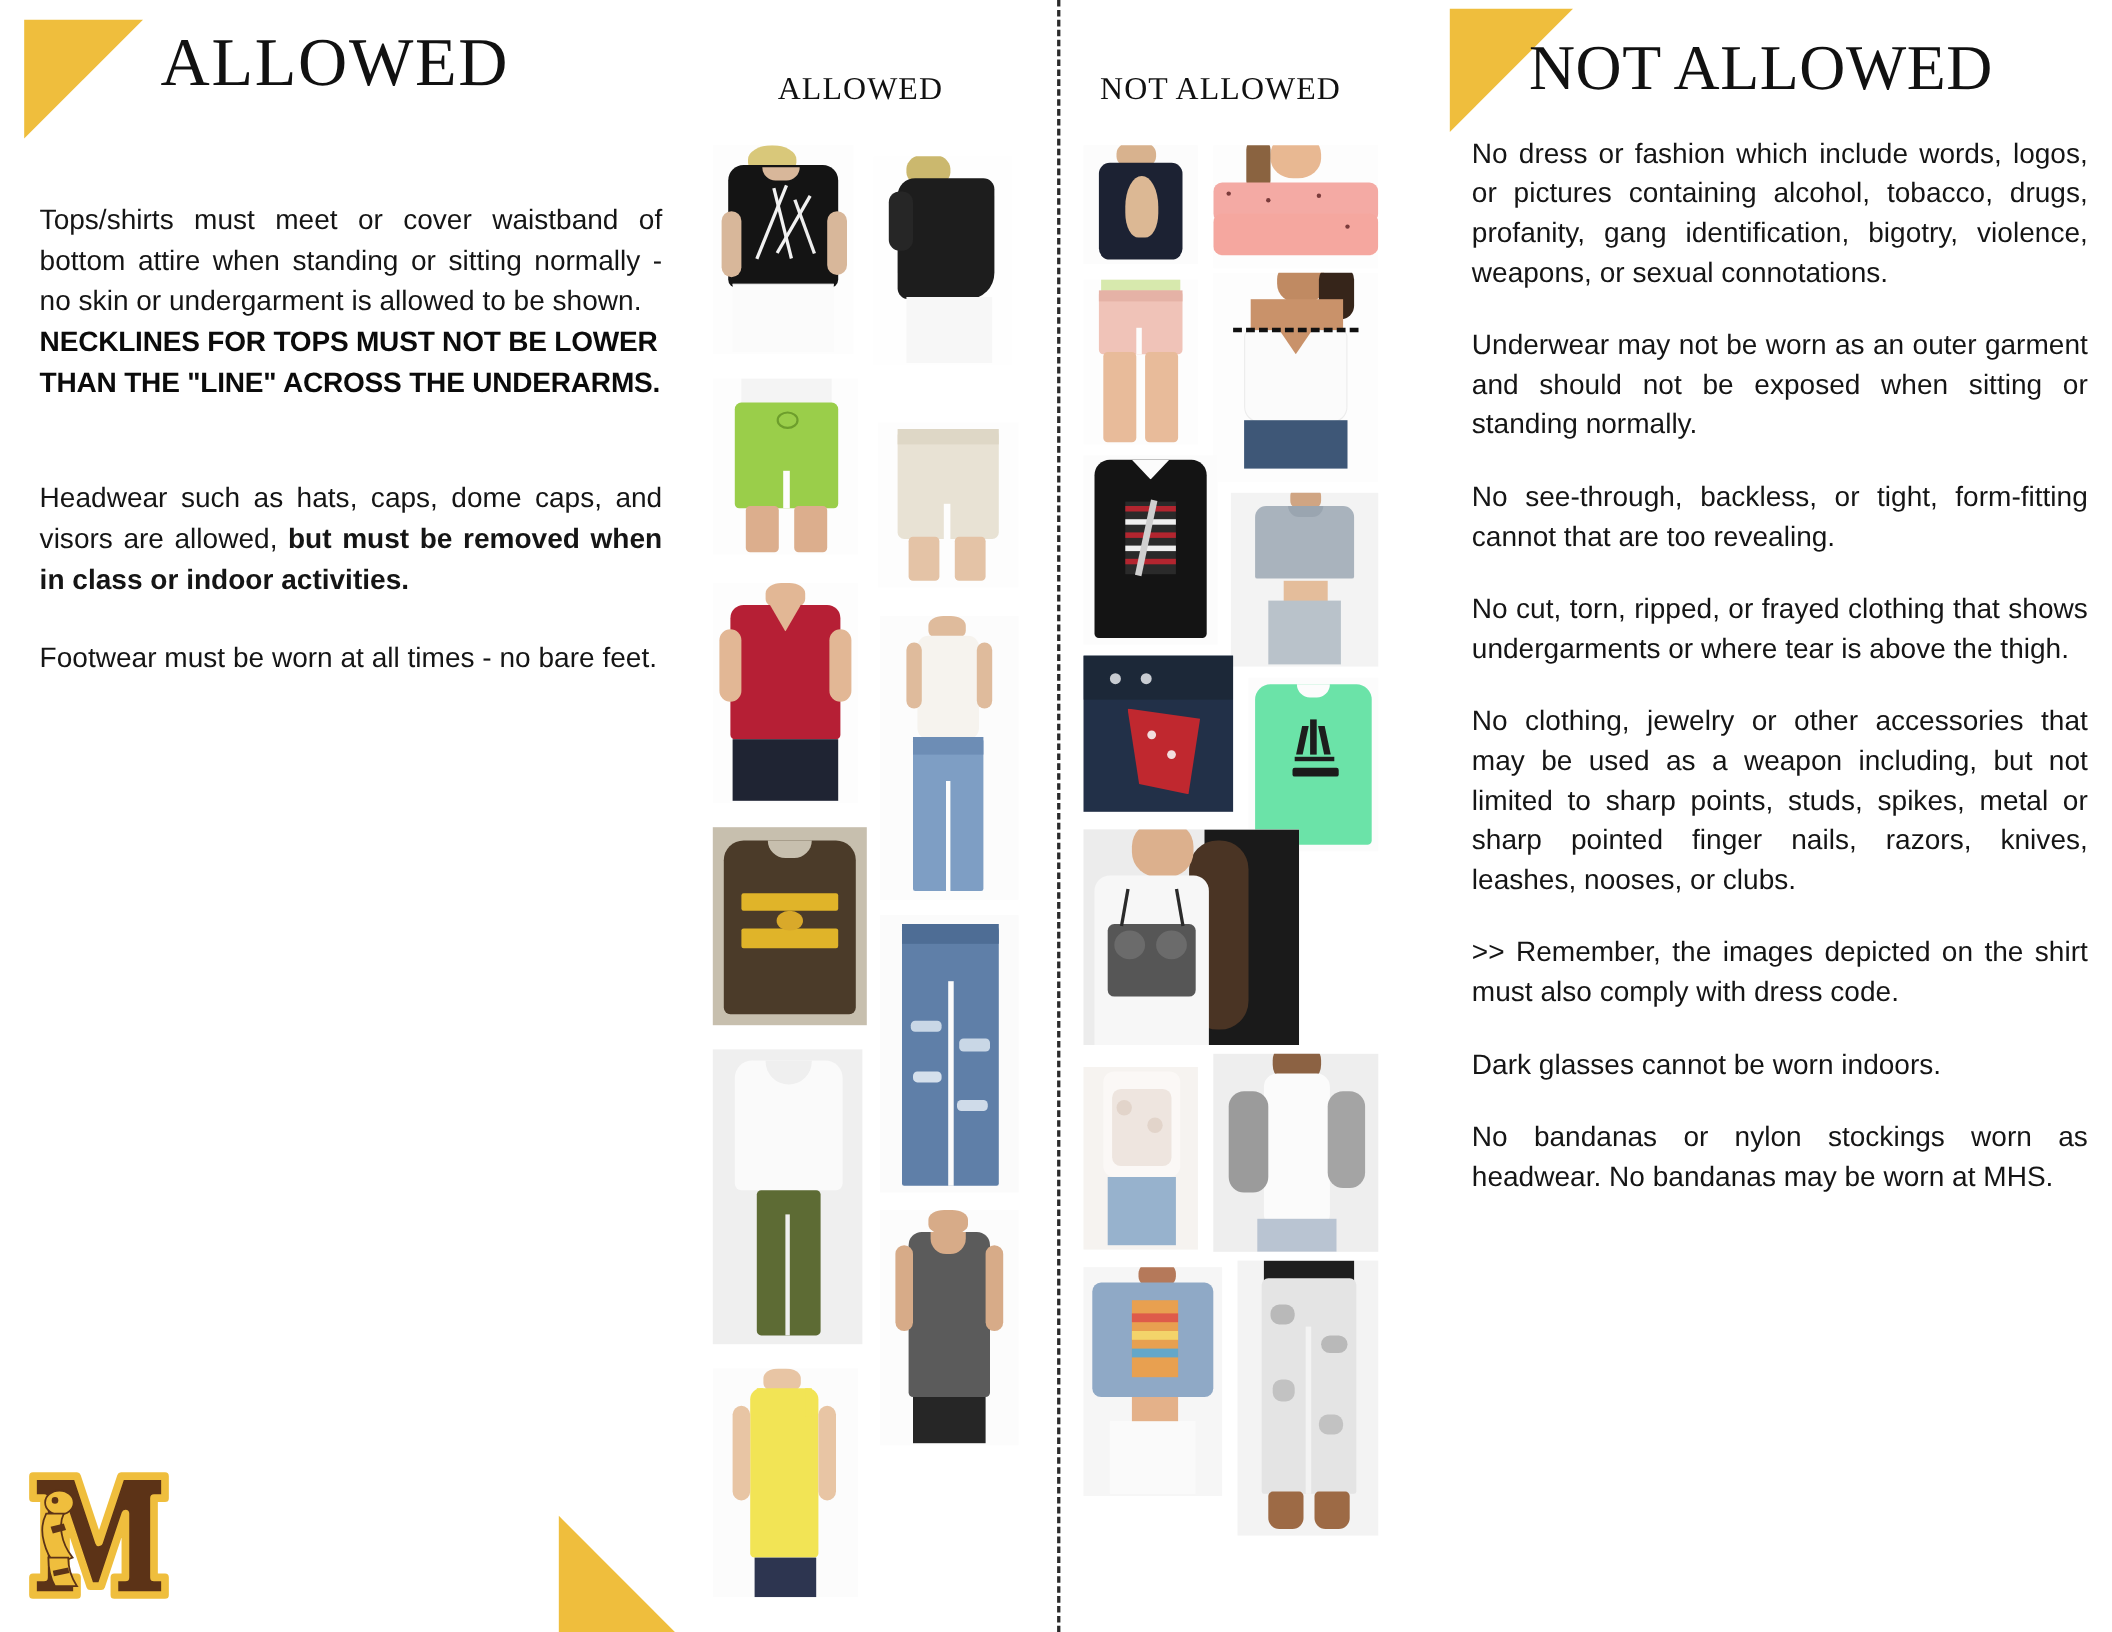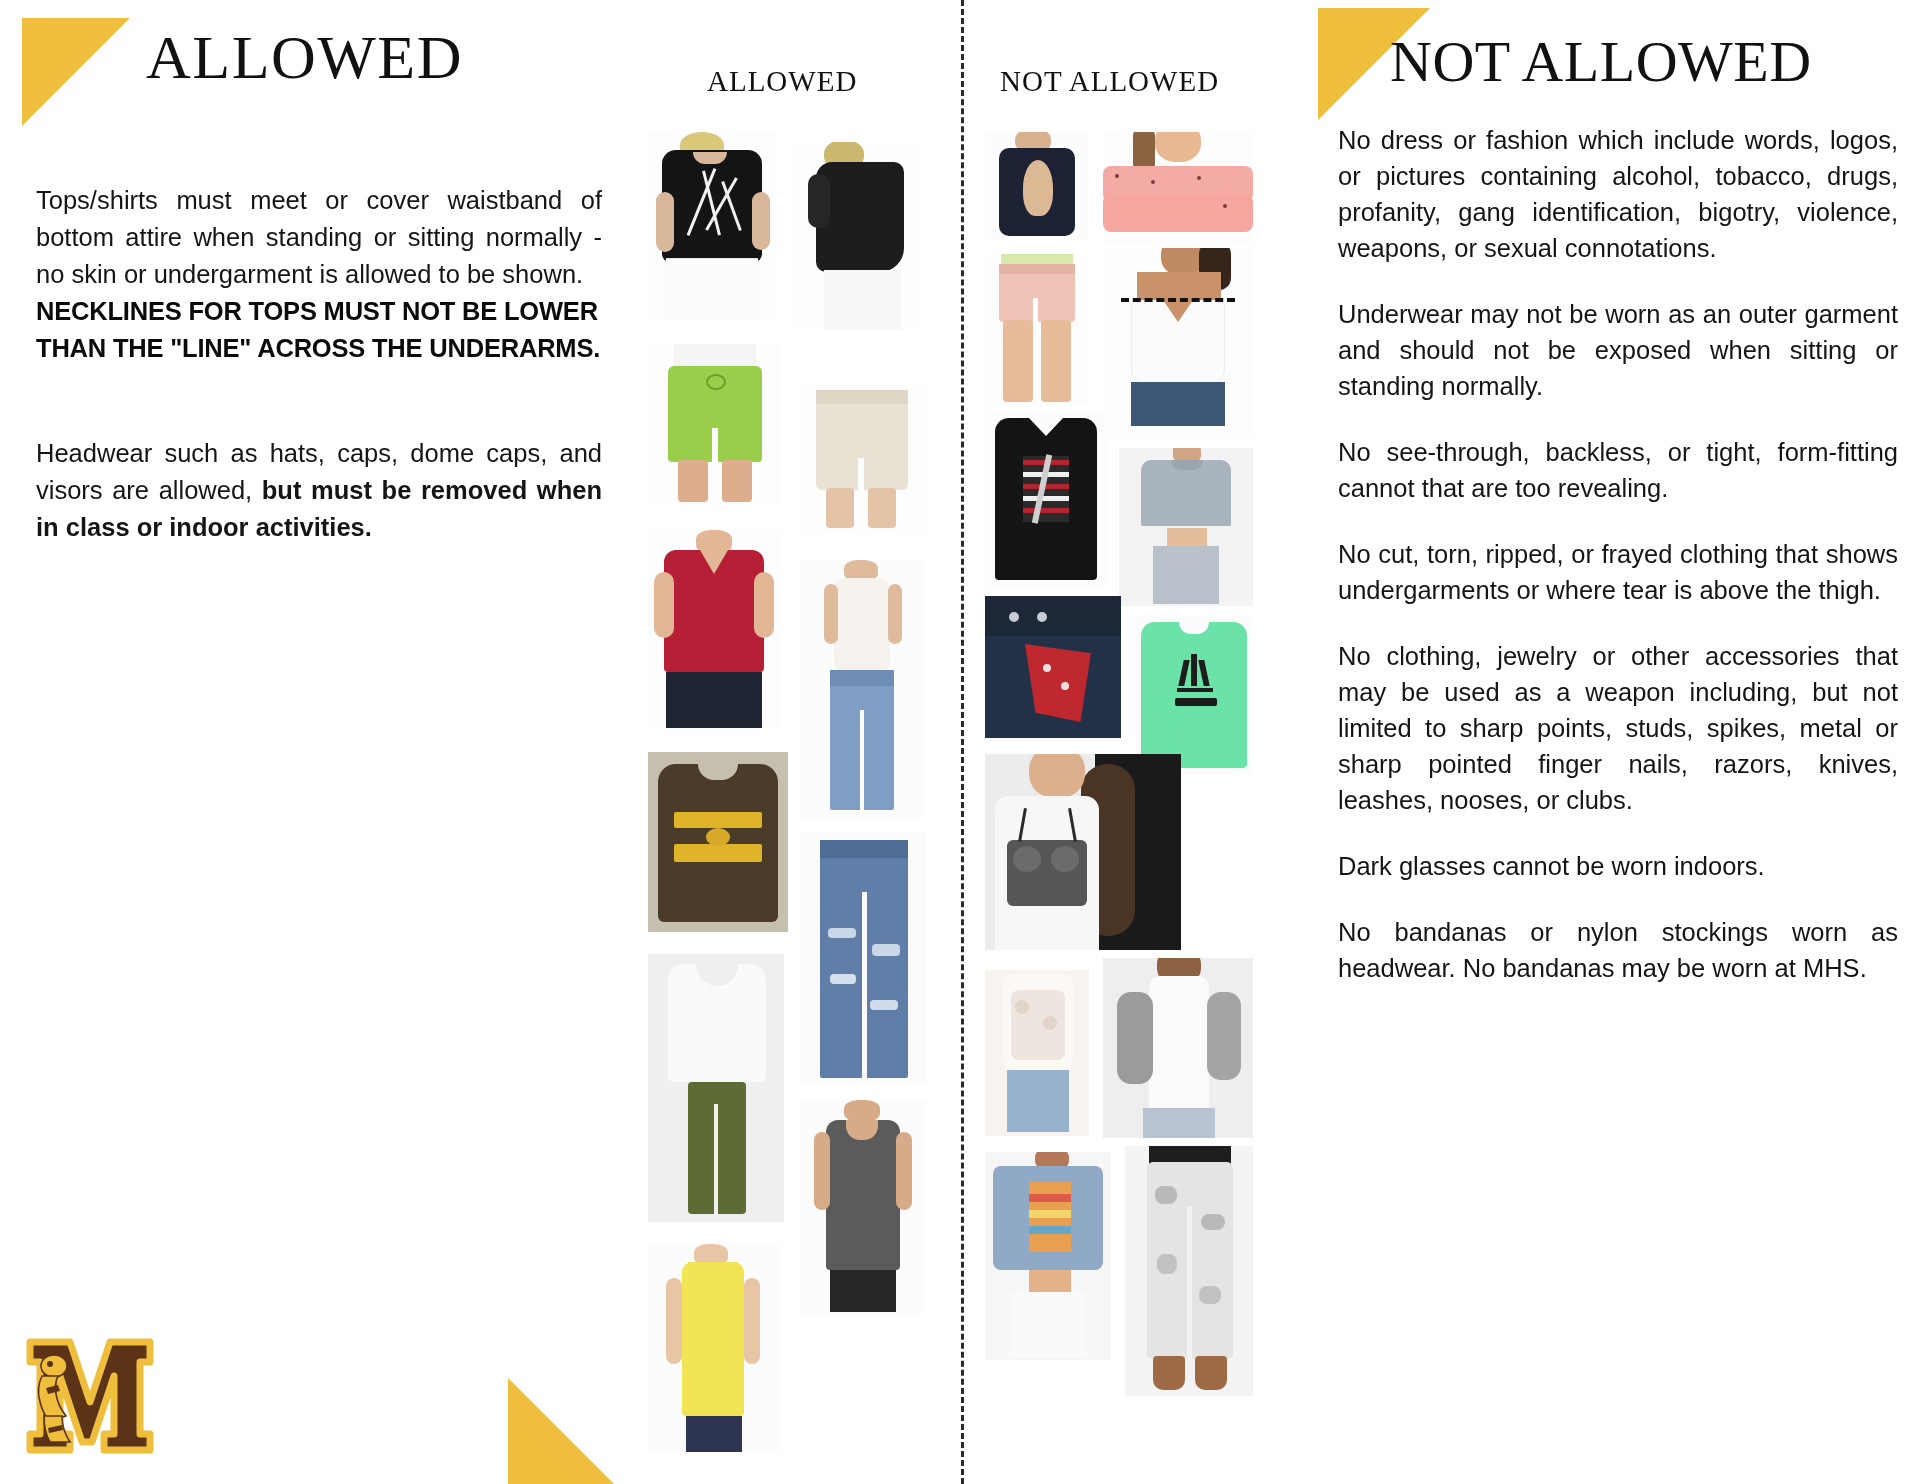"Footwear must be worn at" div.para { html: none -> <div>Footwear must be worn at all times - no bare feet.</div> }
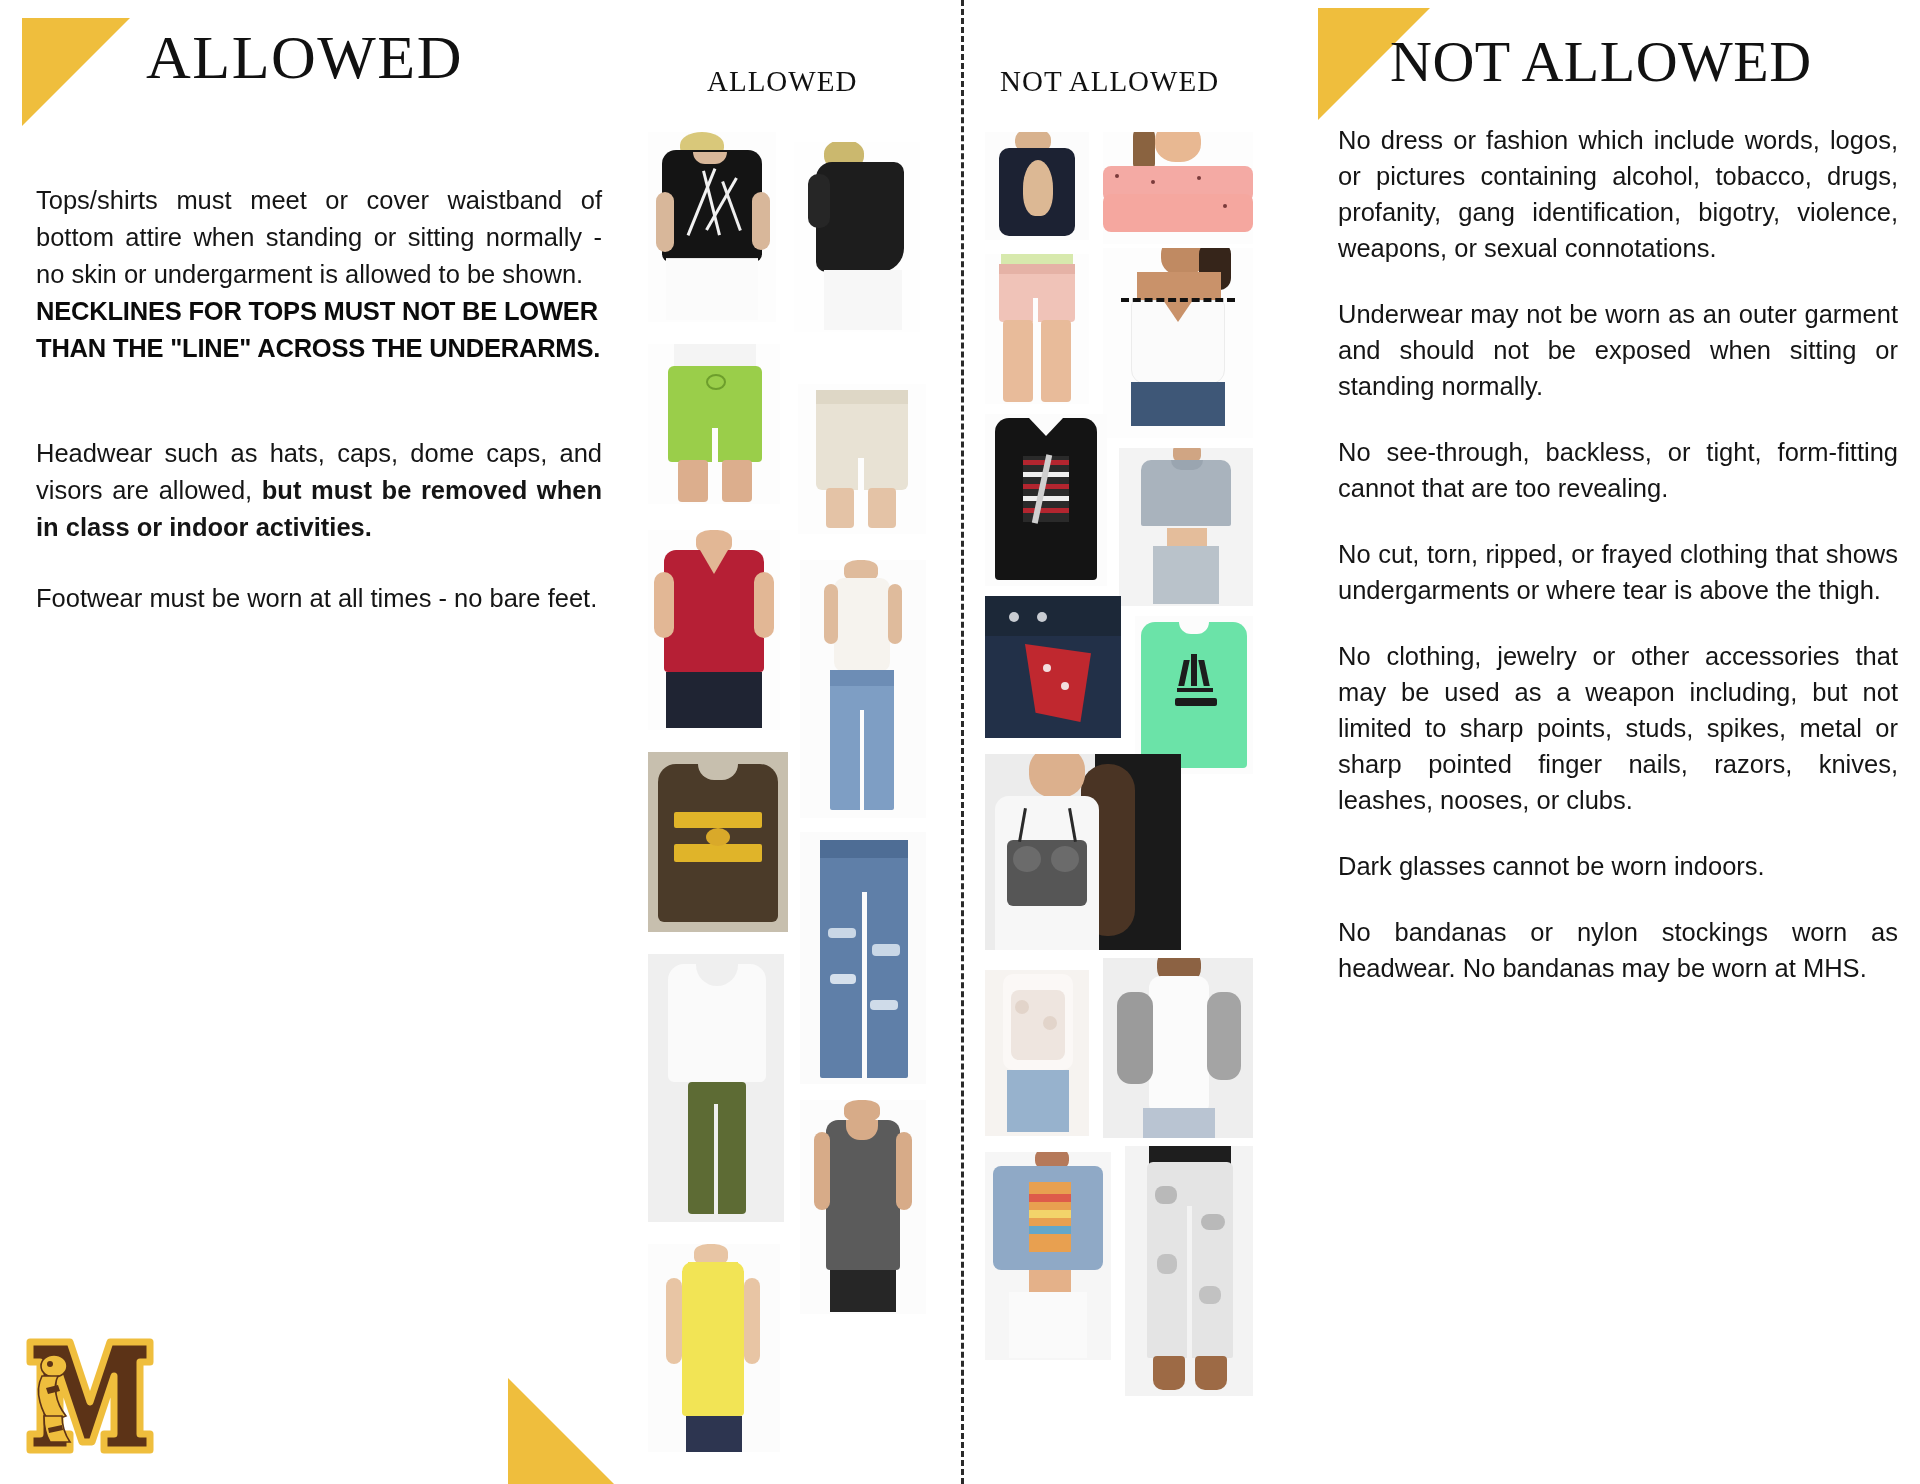">> Remember, the images depicted" div.para { html: none -> <div>&gt;&gt; Remember, the images depicted on the shirt must also comply with dress code.</div> }
